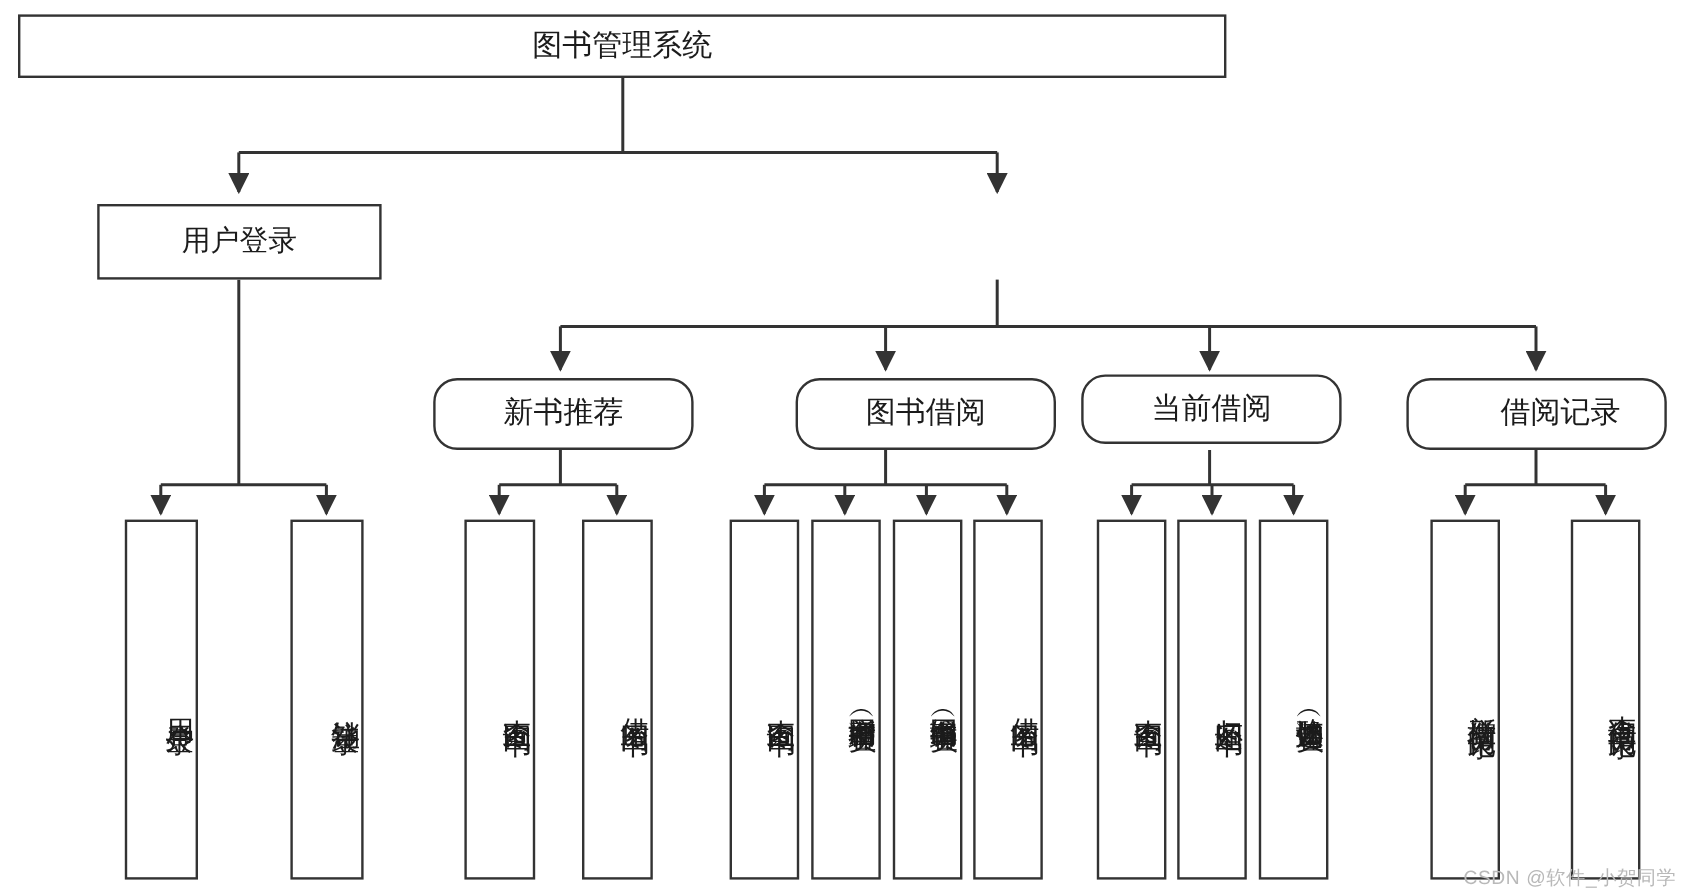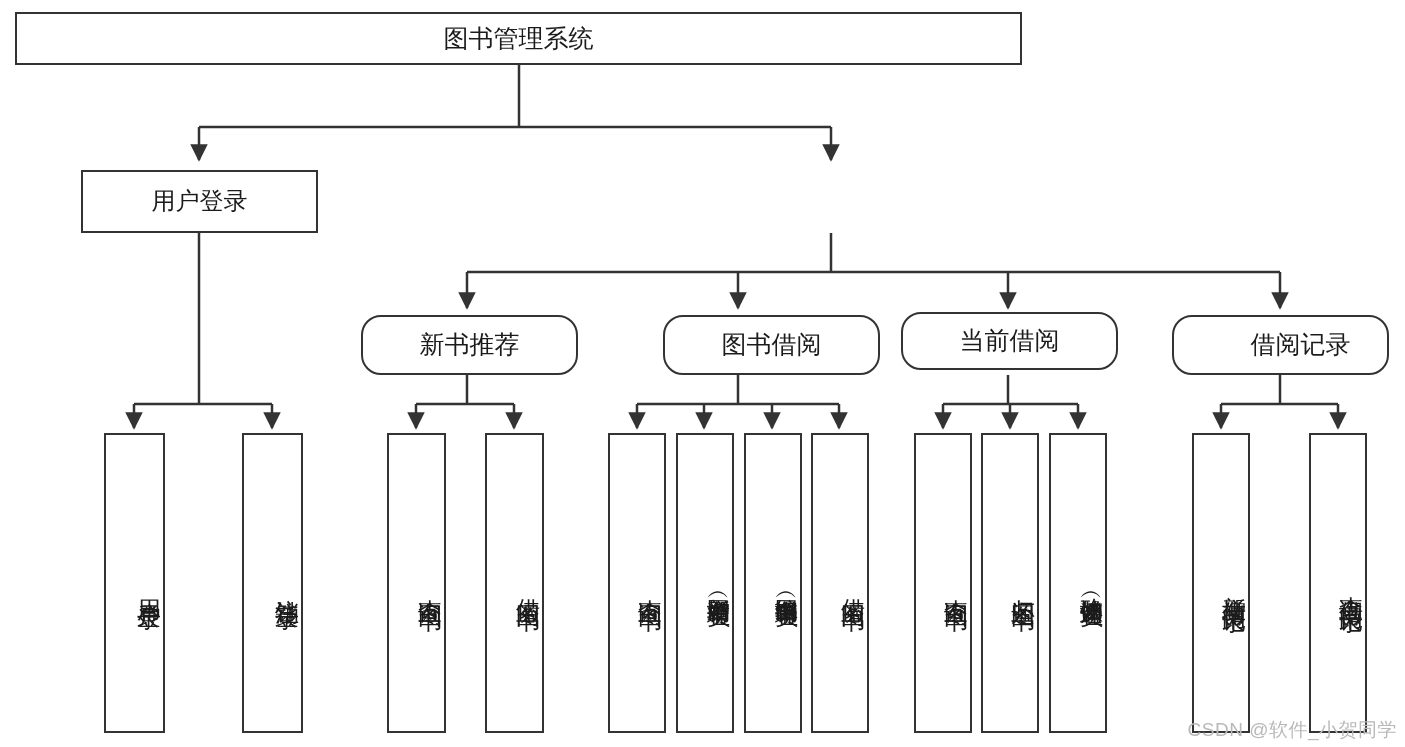"CSDN @软件_小贺同学" .watermark { font-size: 19px -> 16px }
